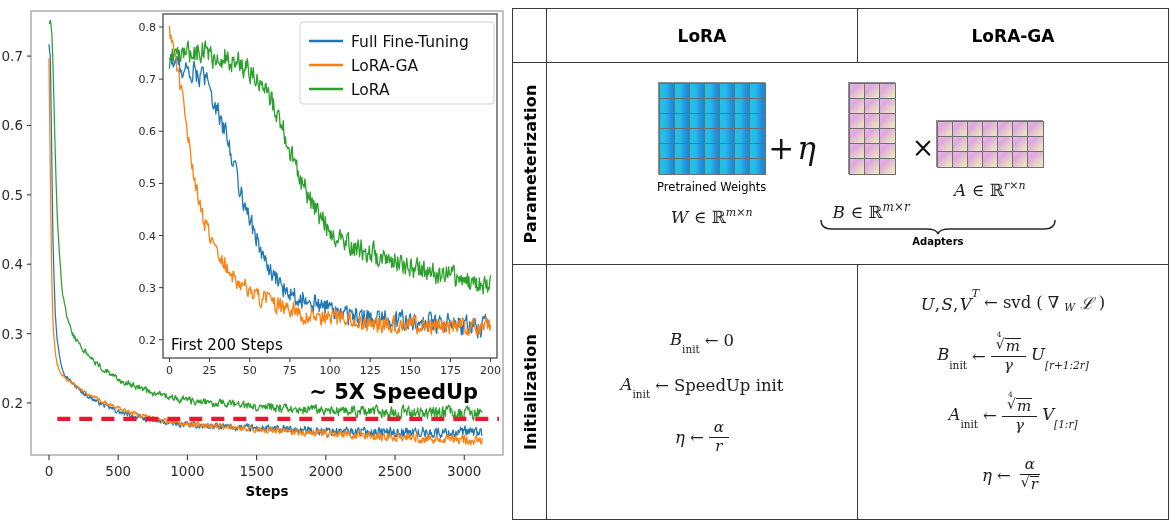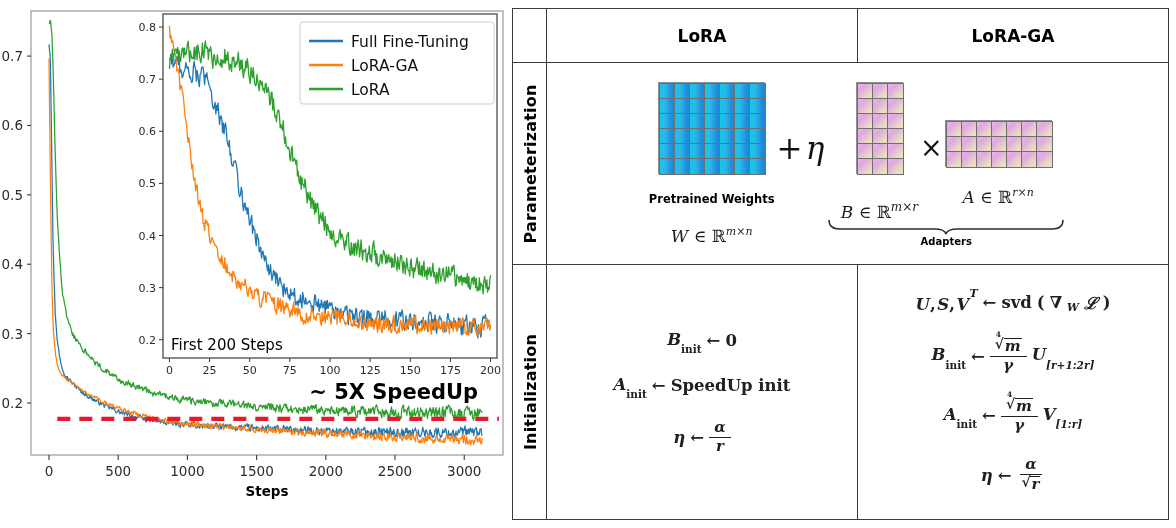"Pretrained Weights" .cap { font-weight: bold -> normal; margin-top: 18px -> 6px }
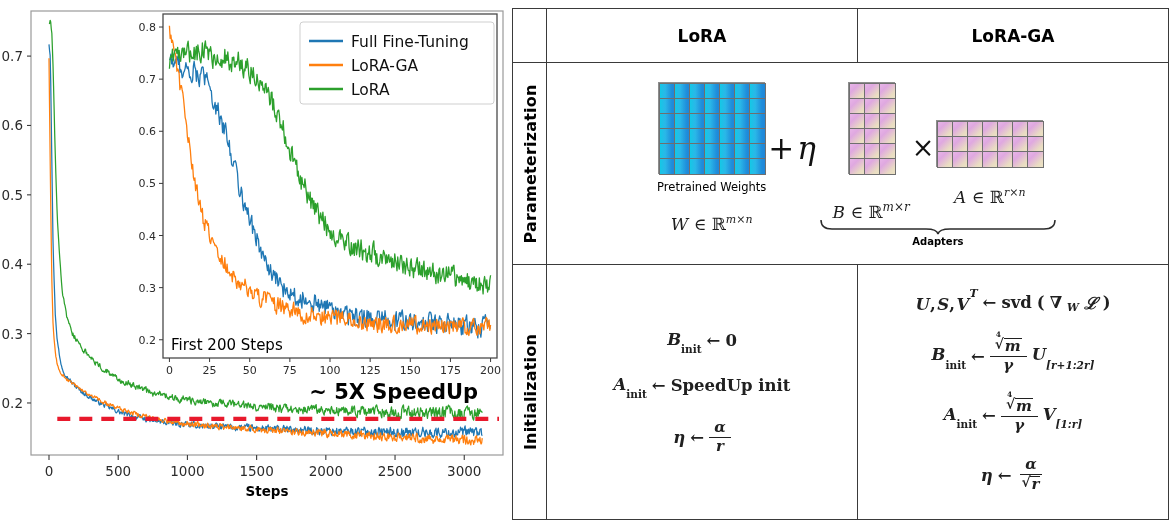"W ∈ ℝm×n" .math { margin-top: 19px -> 12px }
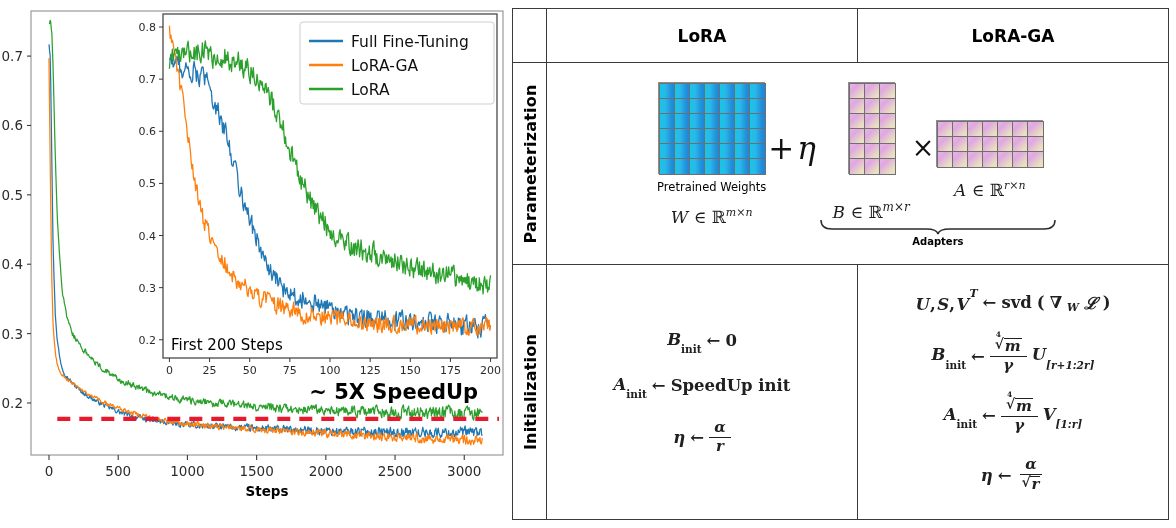"U, S, VT" .init-box { font-weight: bold -> none }
